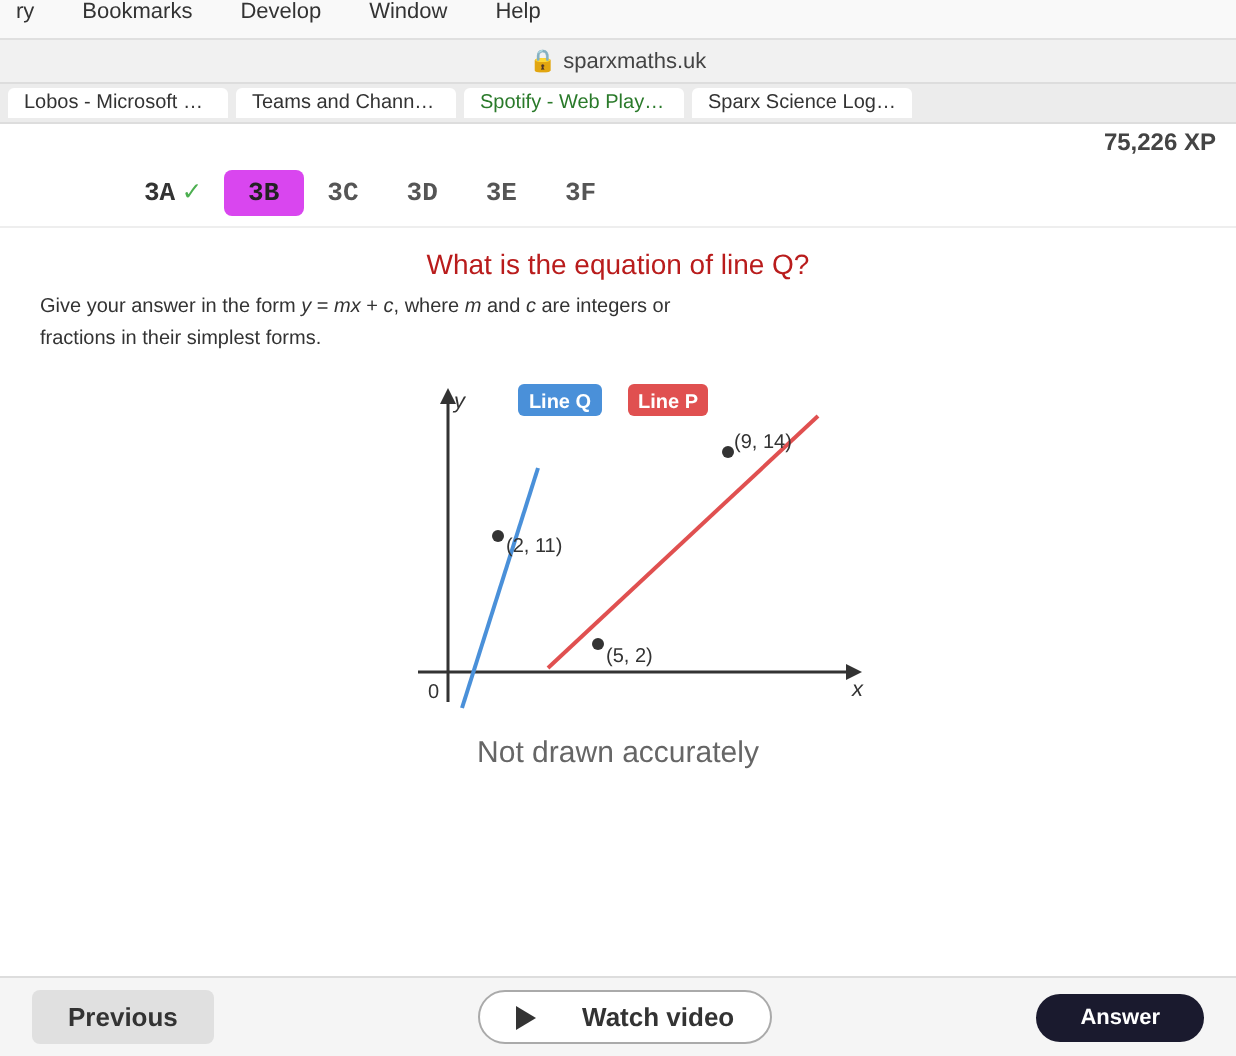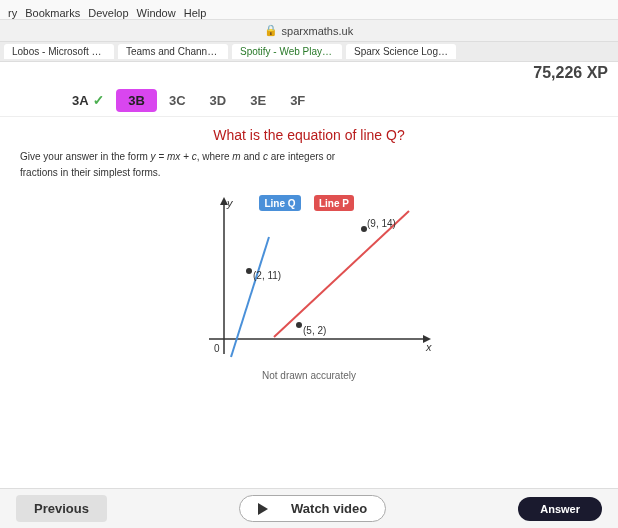"ry" .browser-menu { align-items: flex-end -> flex-start; gap: 8px -> 24px }
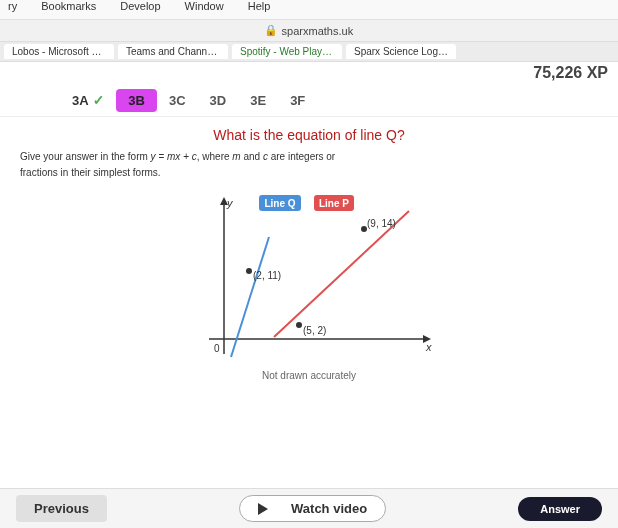"75,226 XP" .xp-bar { font-size: 16px -> 12px }
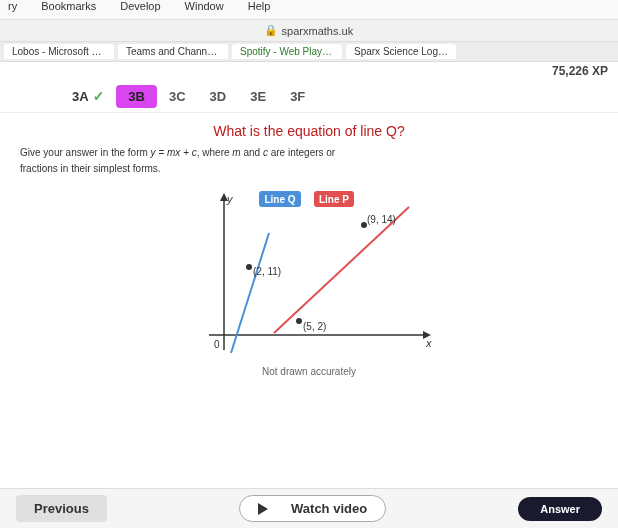"3A" .nav-item { font-family: none -> Liberation Mono, monospace }
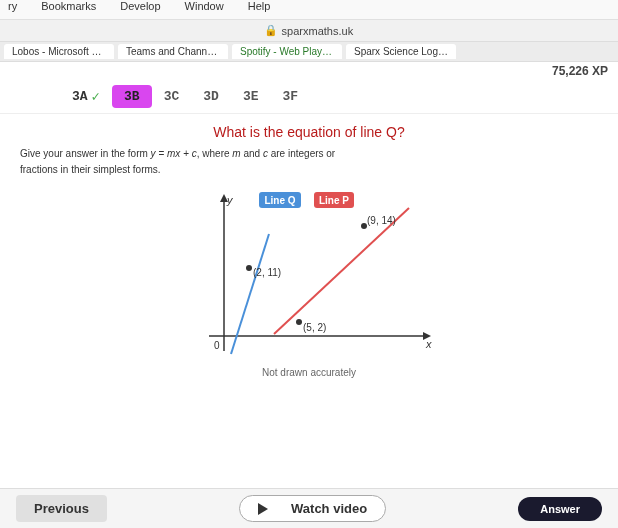"Not drawn accurately" div { font-size: 10px -> 15px }
